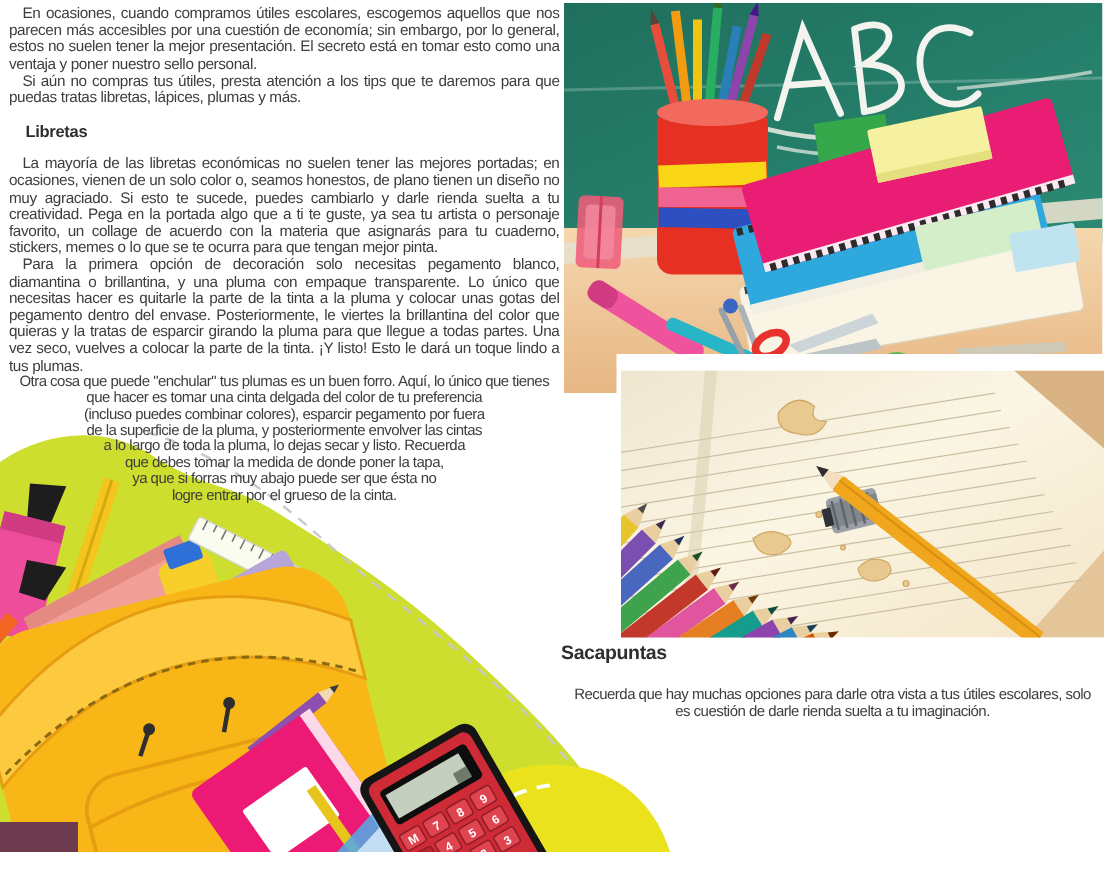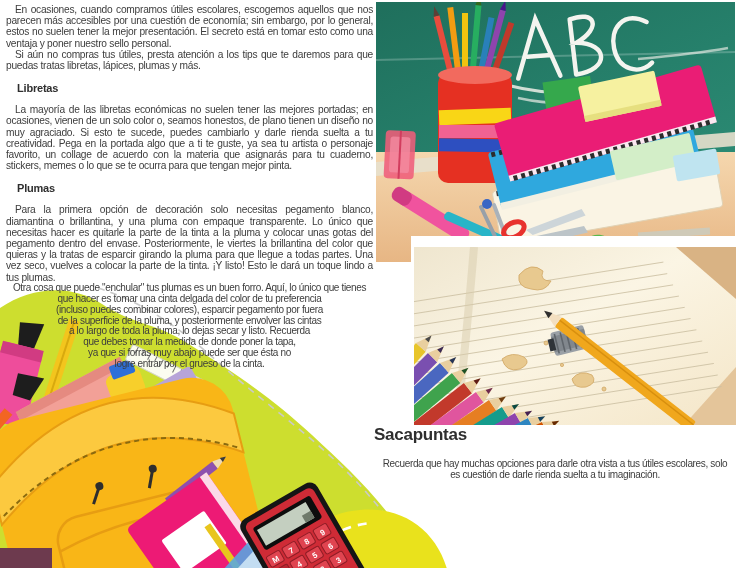"Plumas" h3 { html: <h3>Plumas</h3> -> none }
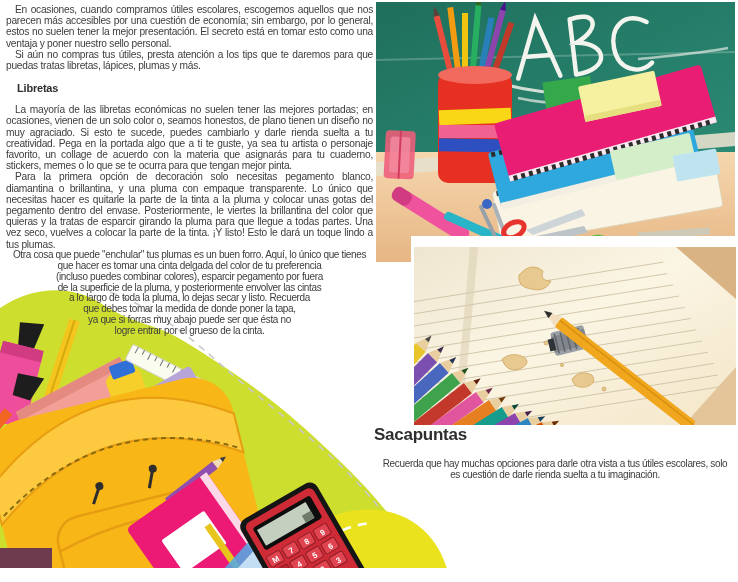"Sacapuntas" .sacapuntas-block h3 { font-size: 17px -> 13px }
